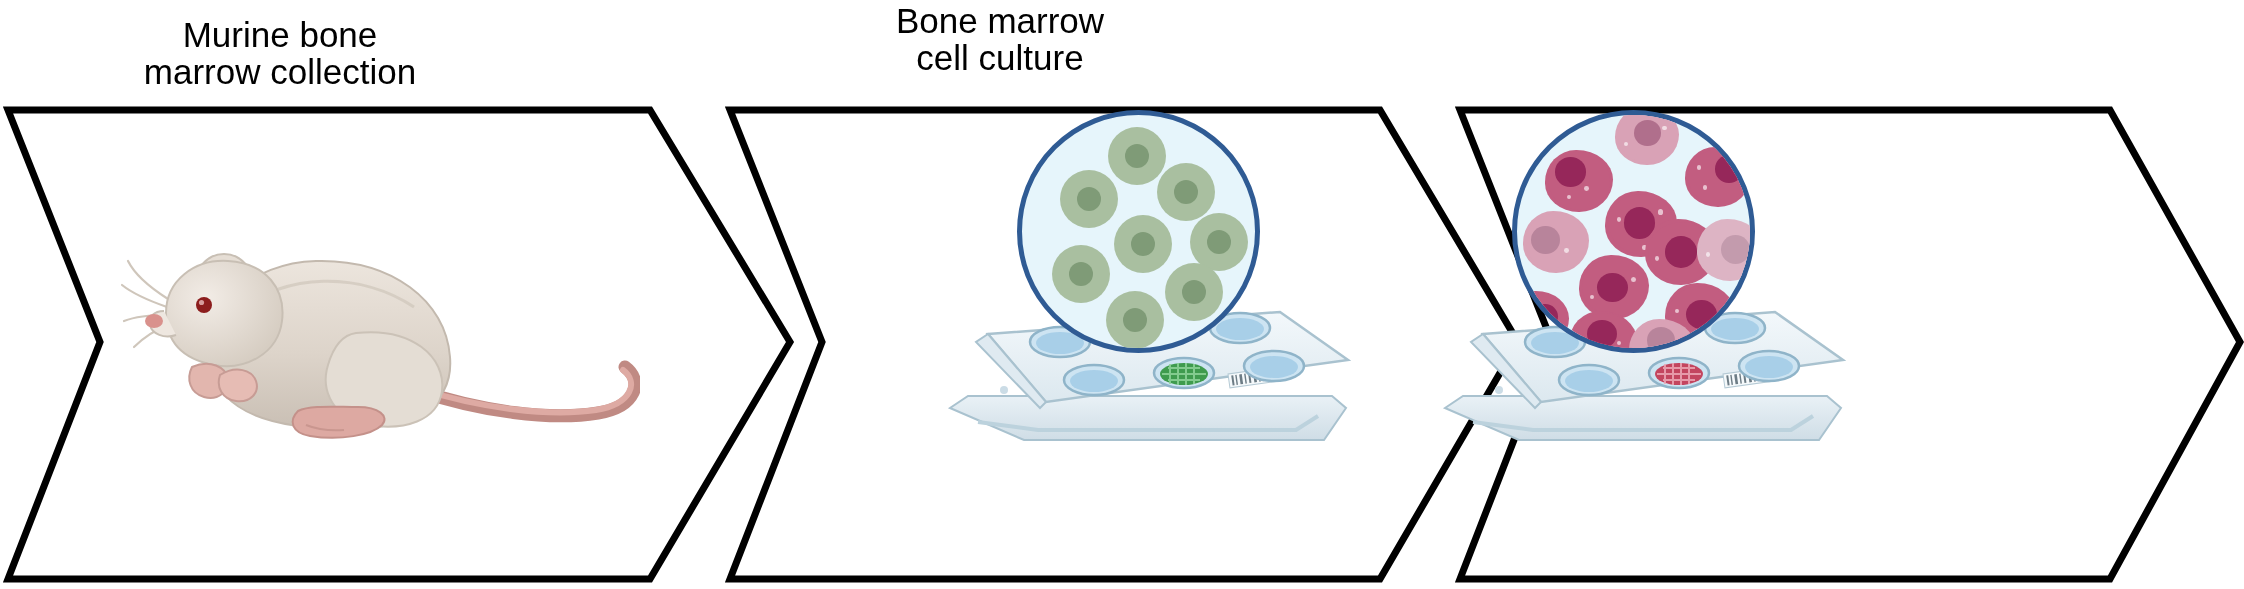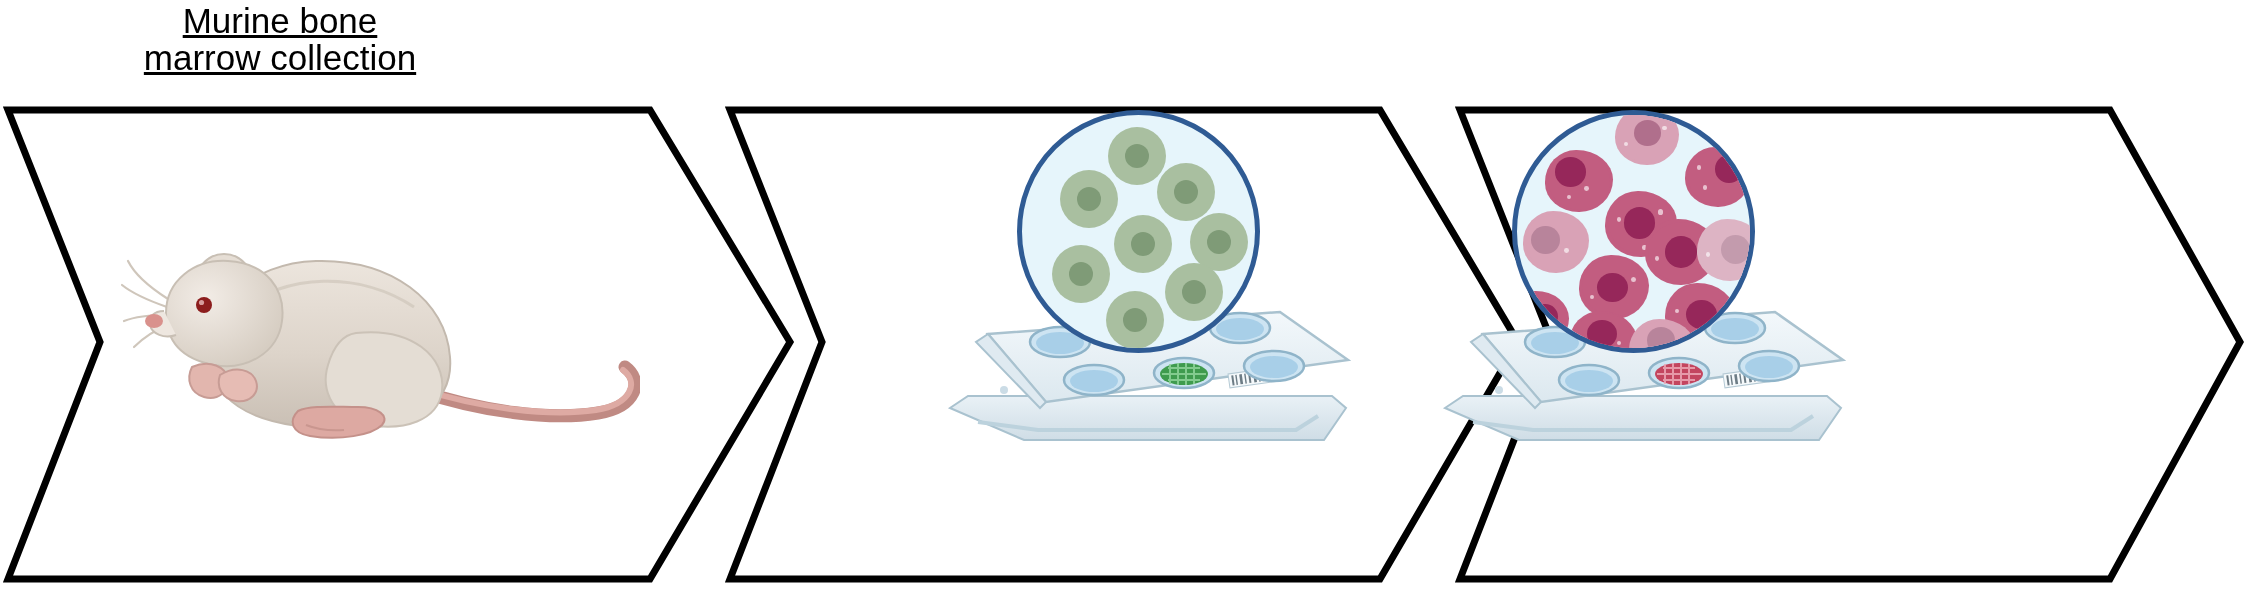"Murine bone" div.panel-title { text-decoration: underline -> none; top: 2px -> 16px }
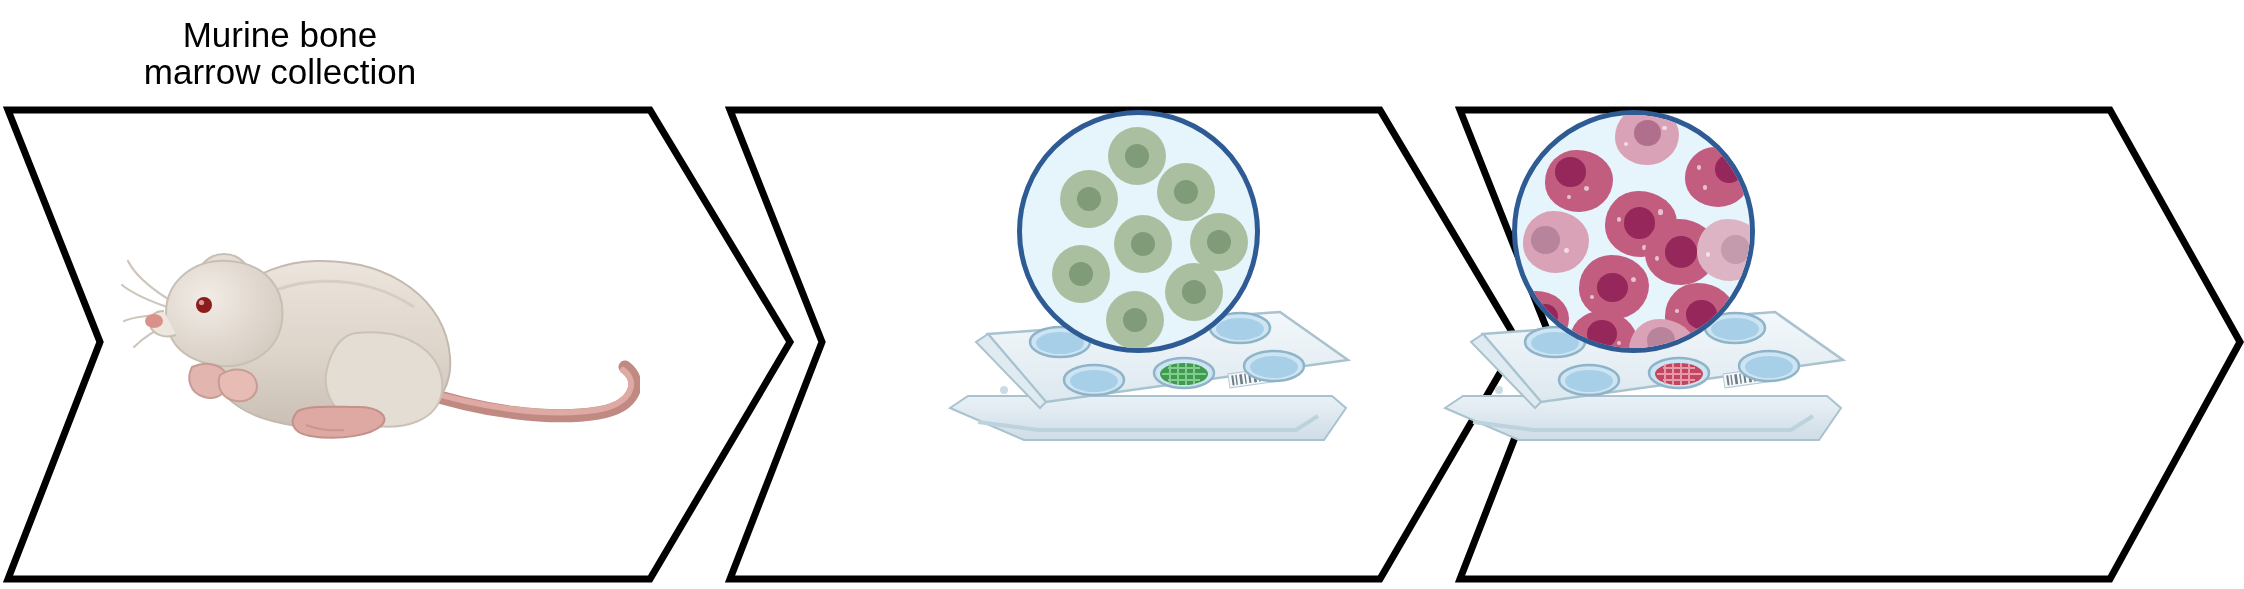"Bone marrow" div.panel-title { html: none -> <div>Bone marrow cell culture</div> }
